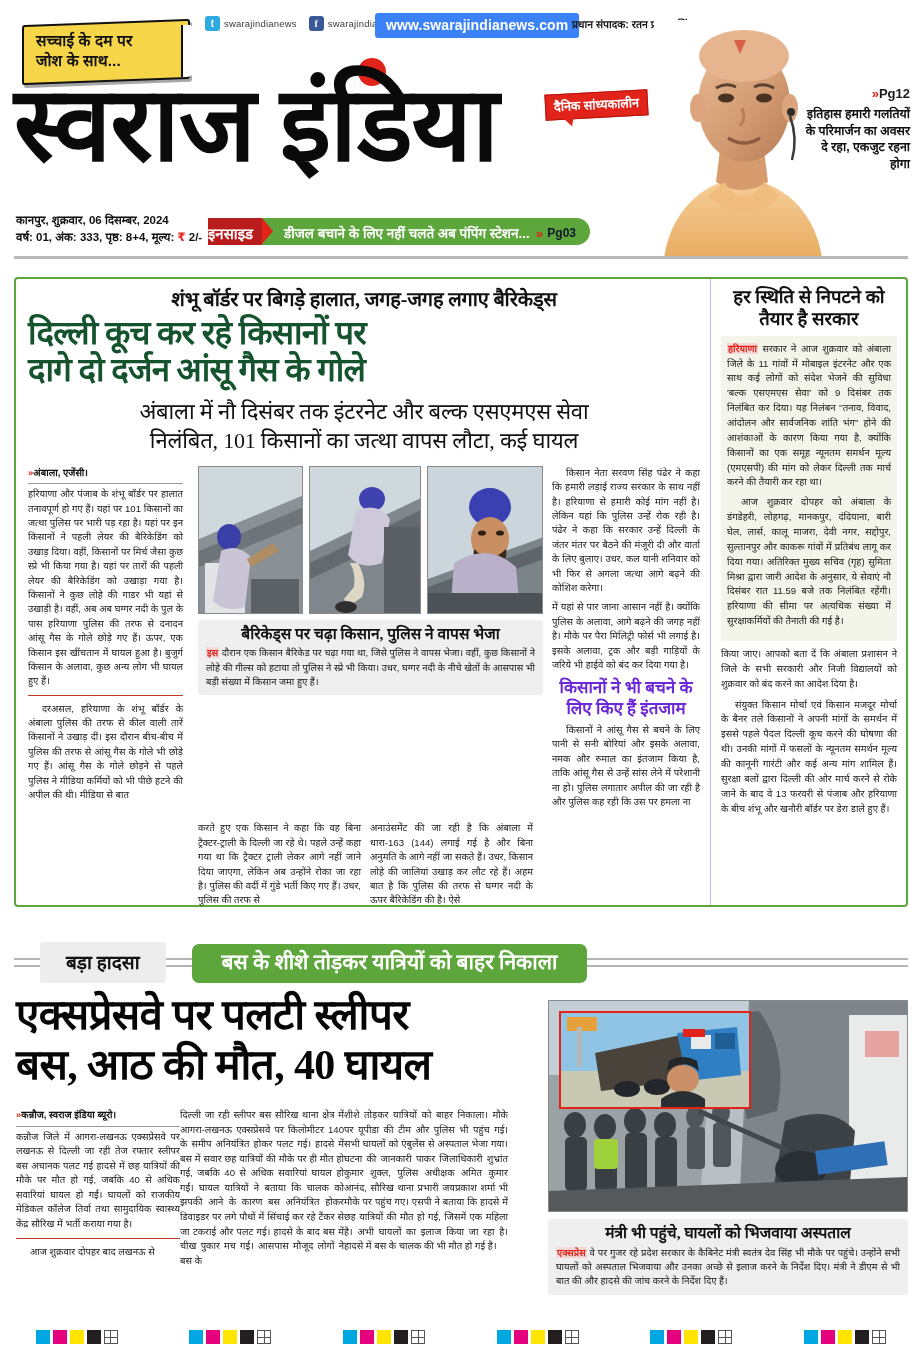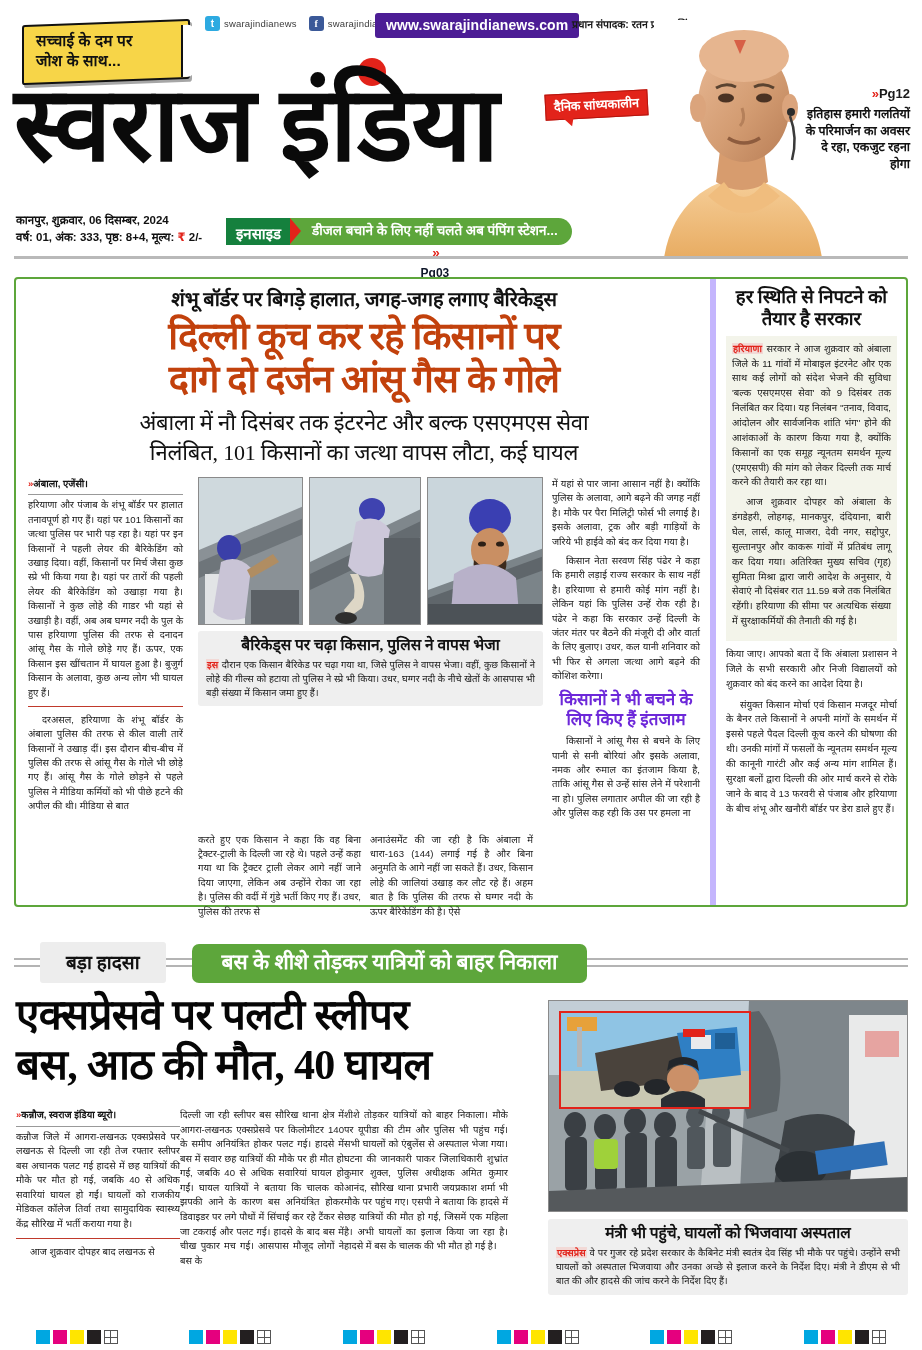"www.swarajindianews.com" .site-url { background: #4c1d95 -> #3b82f6 }
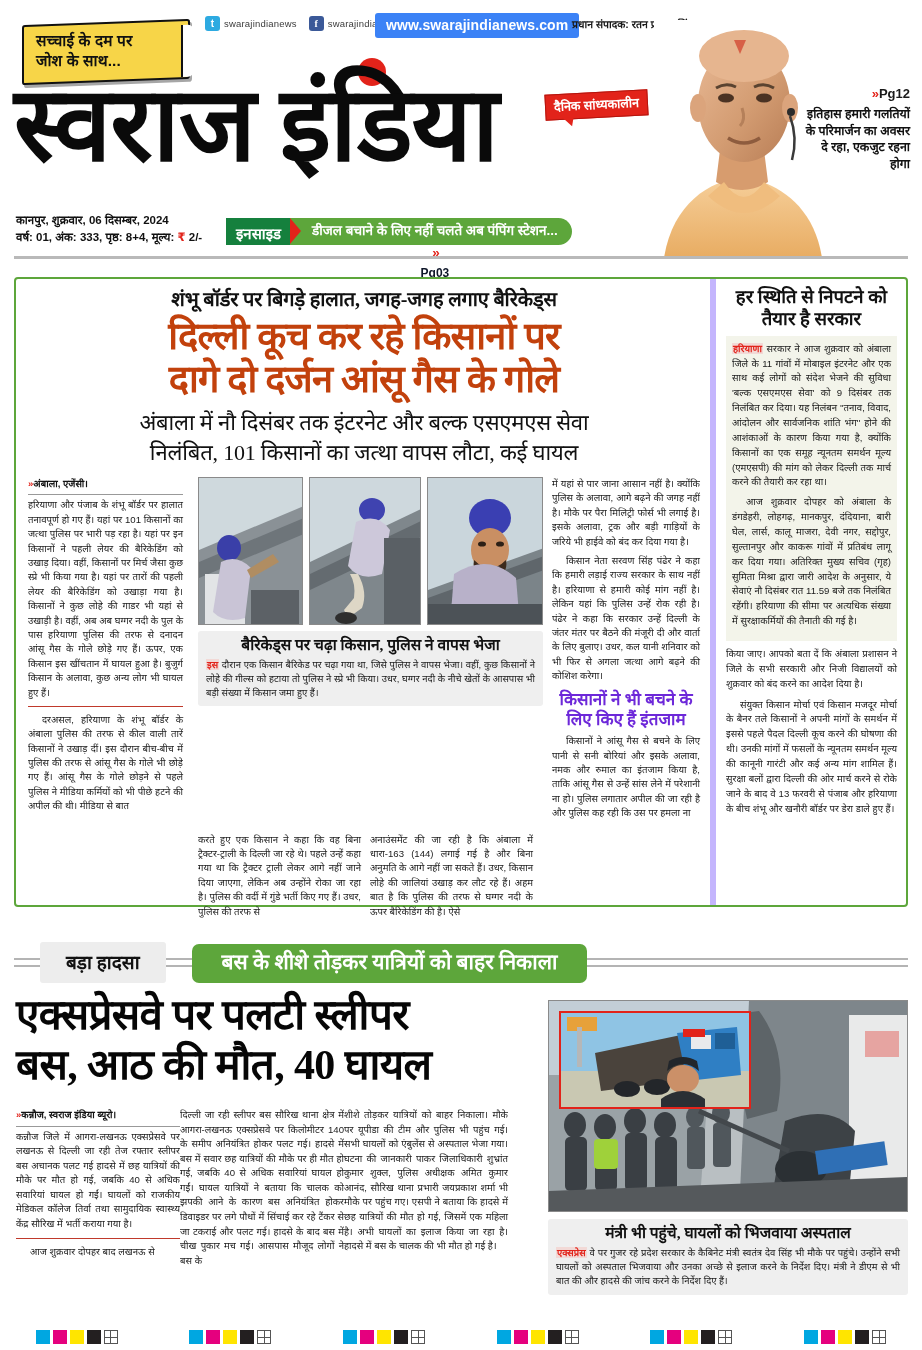"इनसाइड" .inside-tag { background: #15803d -> #b91c1c; margin-left: 18px -> none; padding: 3px 9px 0 10px -> 3px 9px 0 0 }
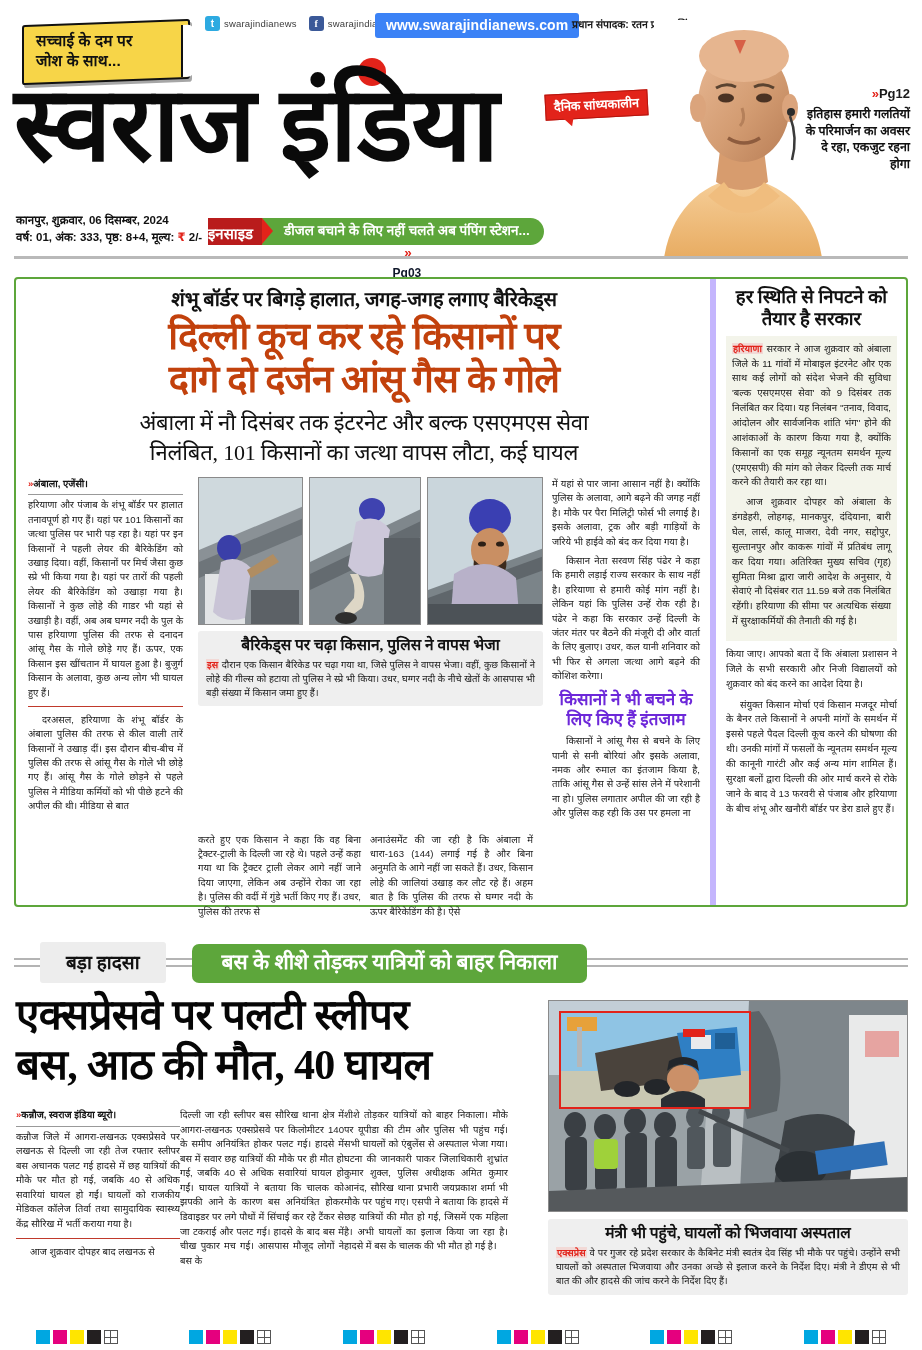"डीजल बचाने के लिए नहीं" .inside-body { flex-direction: column -> none }
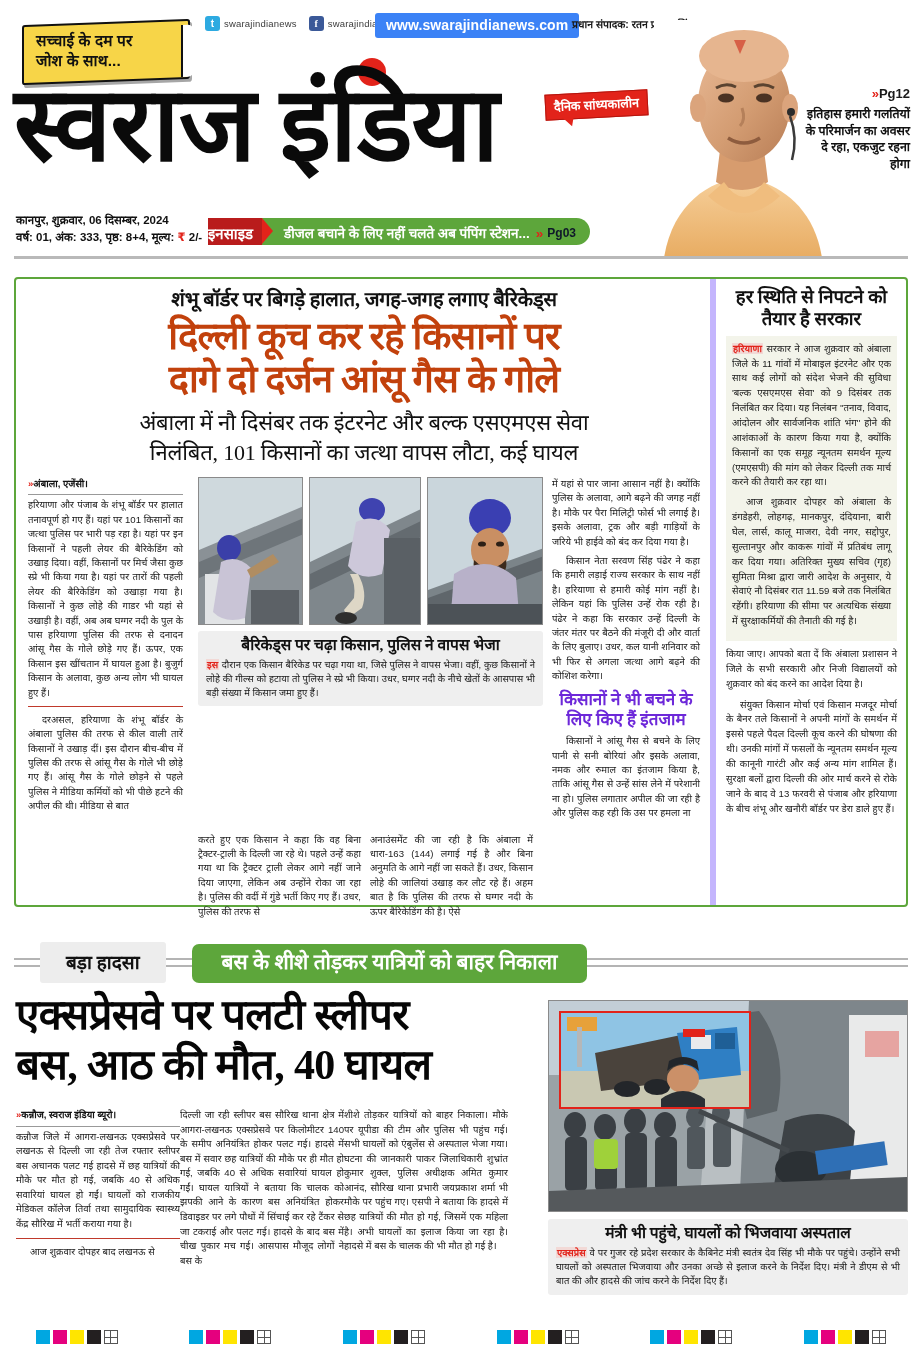"हर स्थिति से निपटने को" .lead-right { border-left: 6px solid #c4b5fd -> 1px solid #c4b5fd }
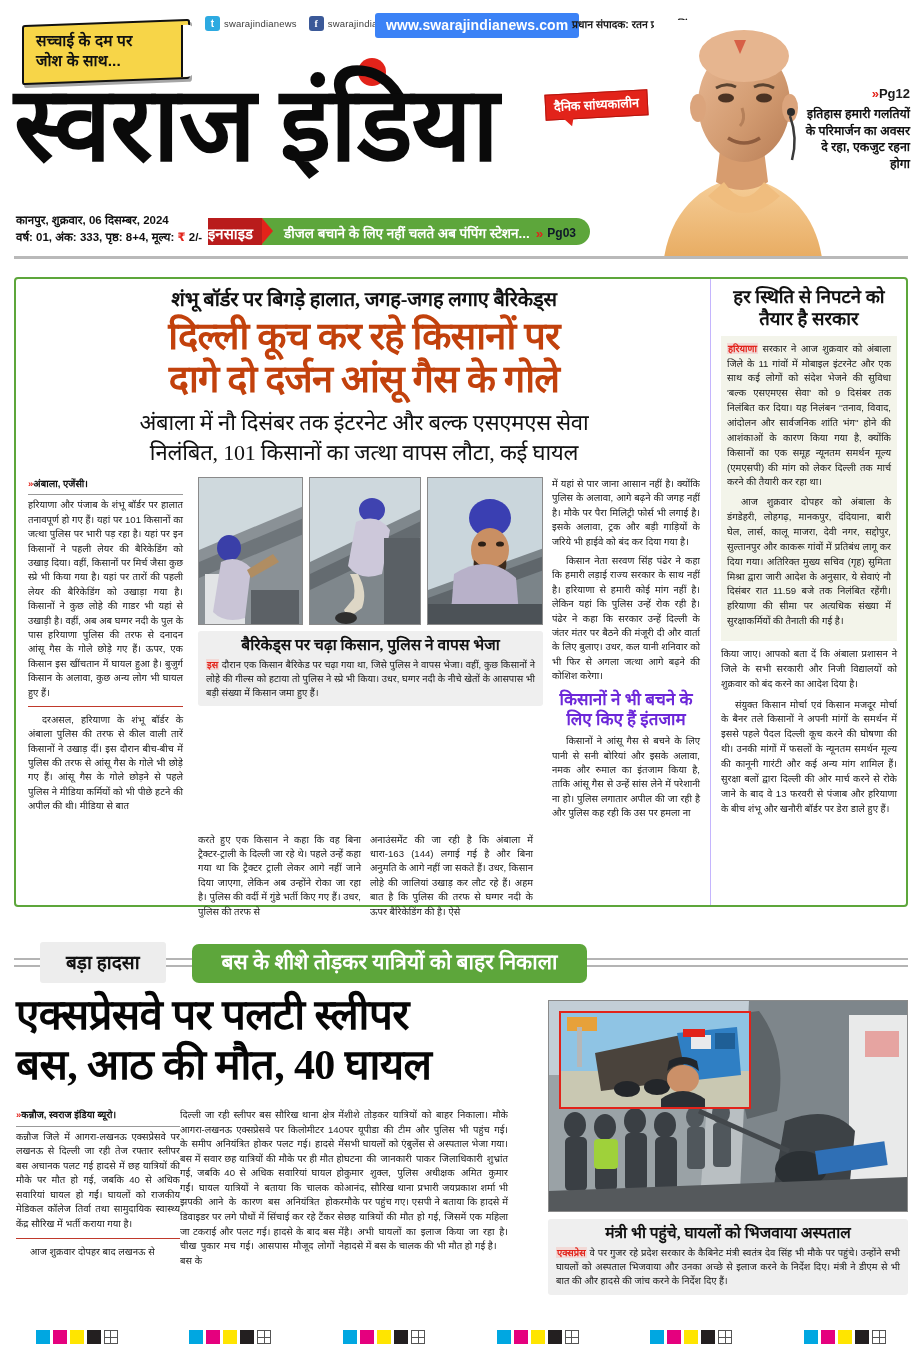"दिल्ली कूच कर रहे किसानों" .lead-head { color: #c2410c -> #14532d; font-size: 38px -> 33px; text-align: center -> left }
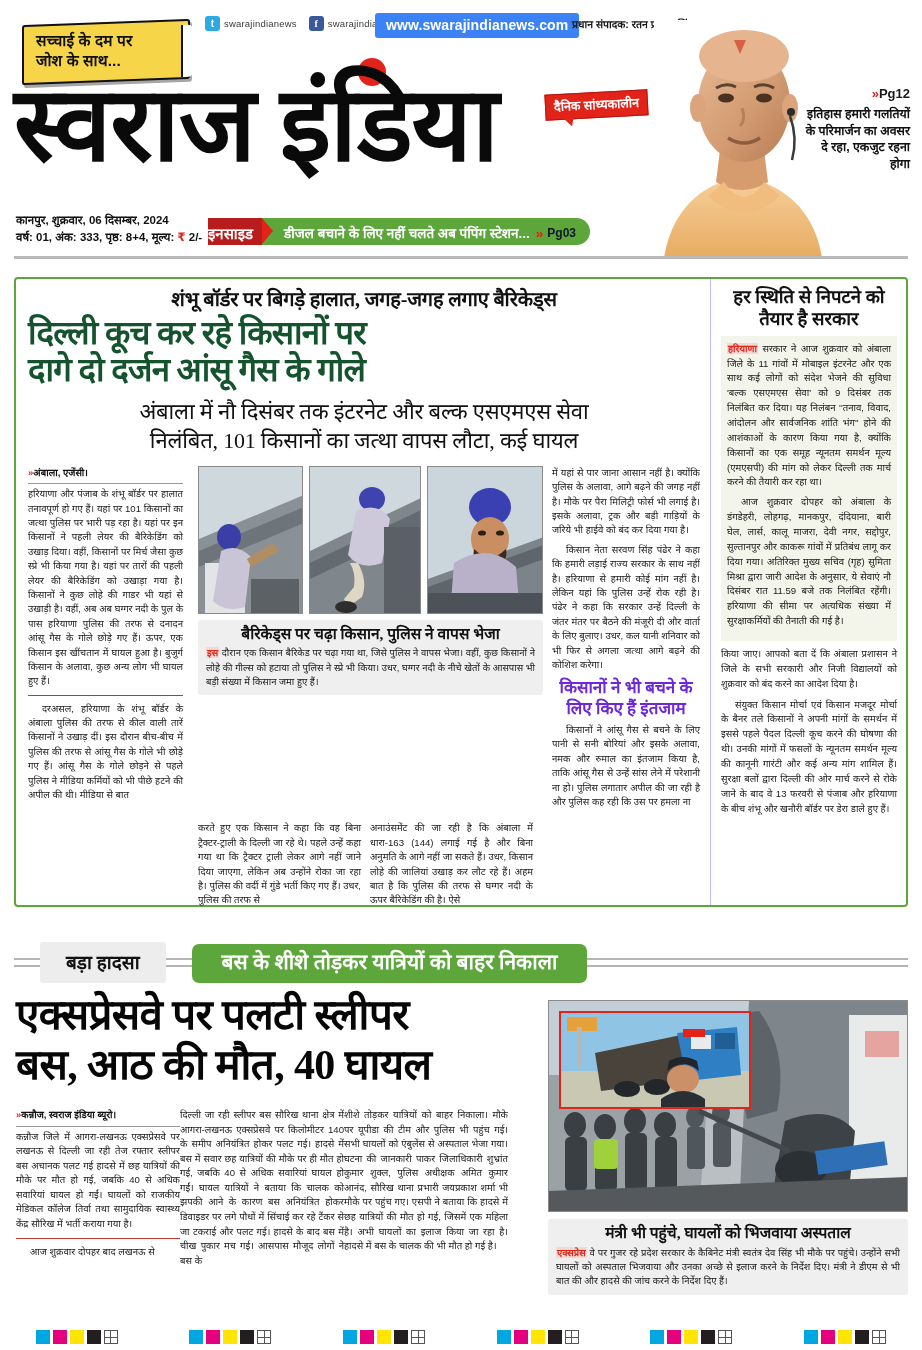"में यहां से पार जाना" div.para { order: before "किसान नेता सरवण सिंह पंढेर" -> after "किसान नेता सरवण सिंह पंढेर" }
